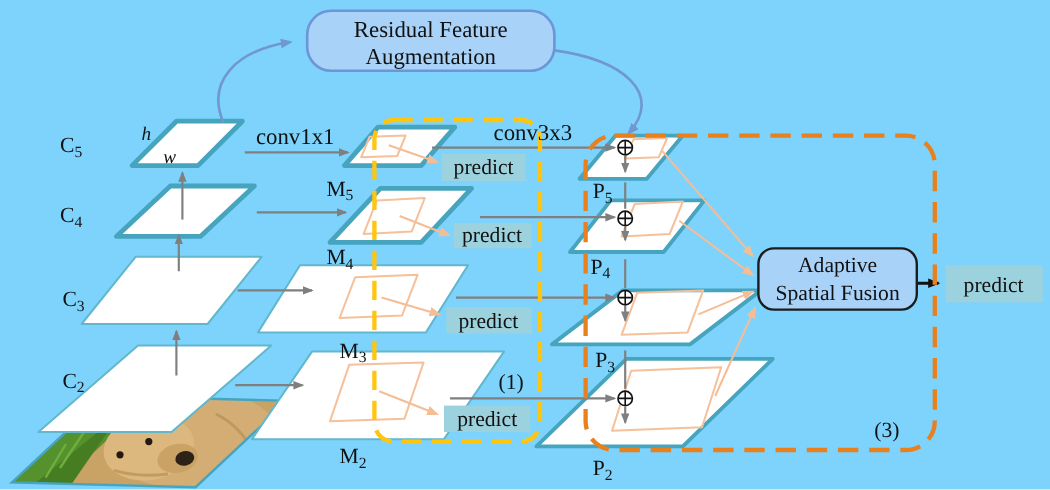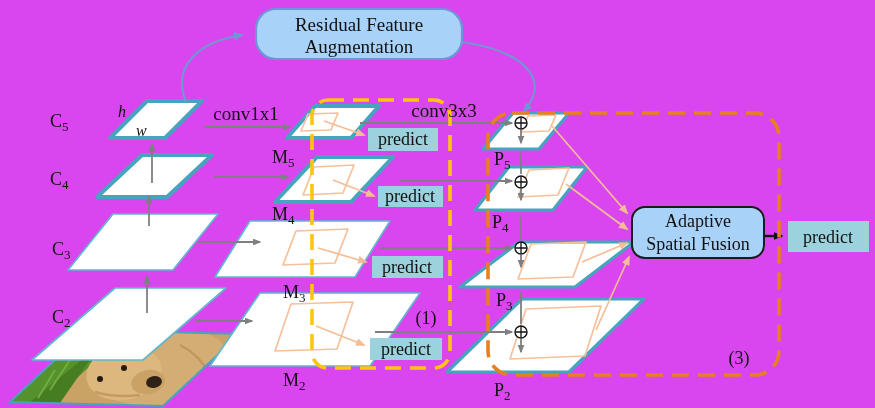"Residual Feature" .stage { background: #d946ef -> #7dd3fc }
